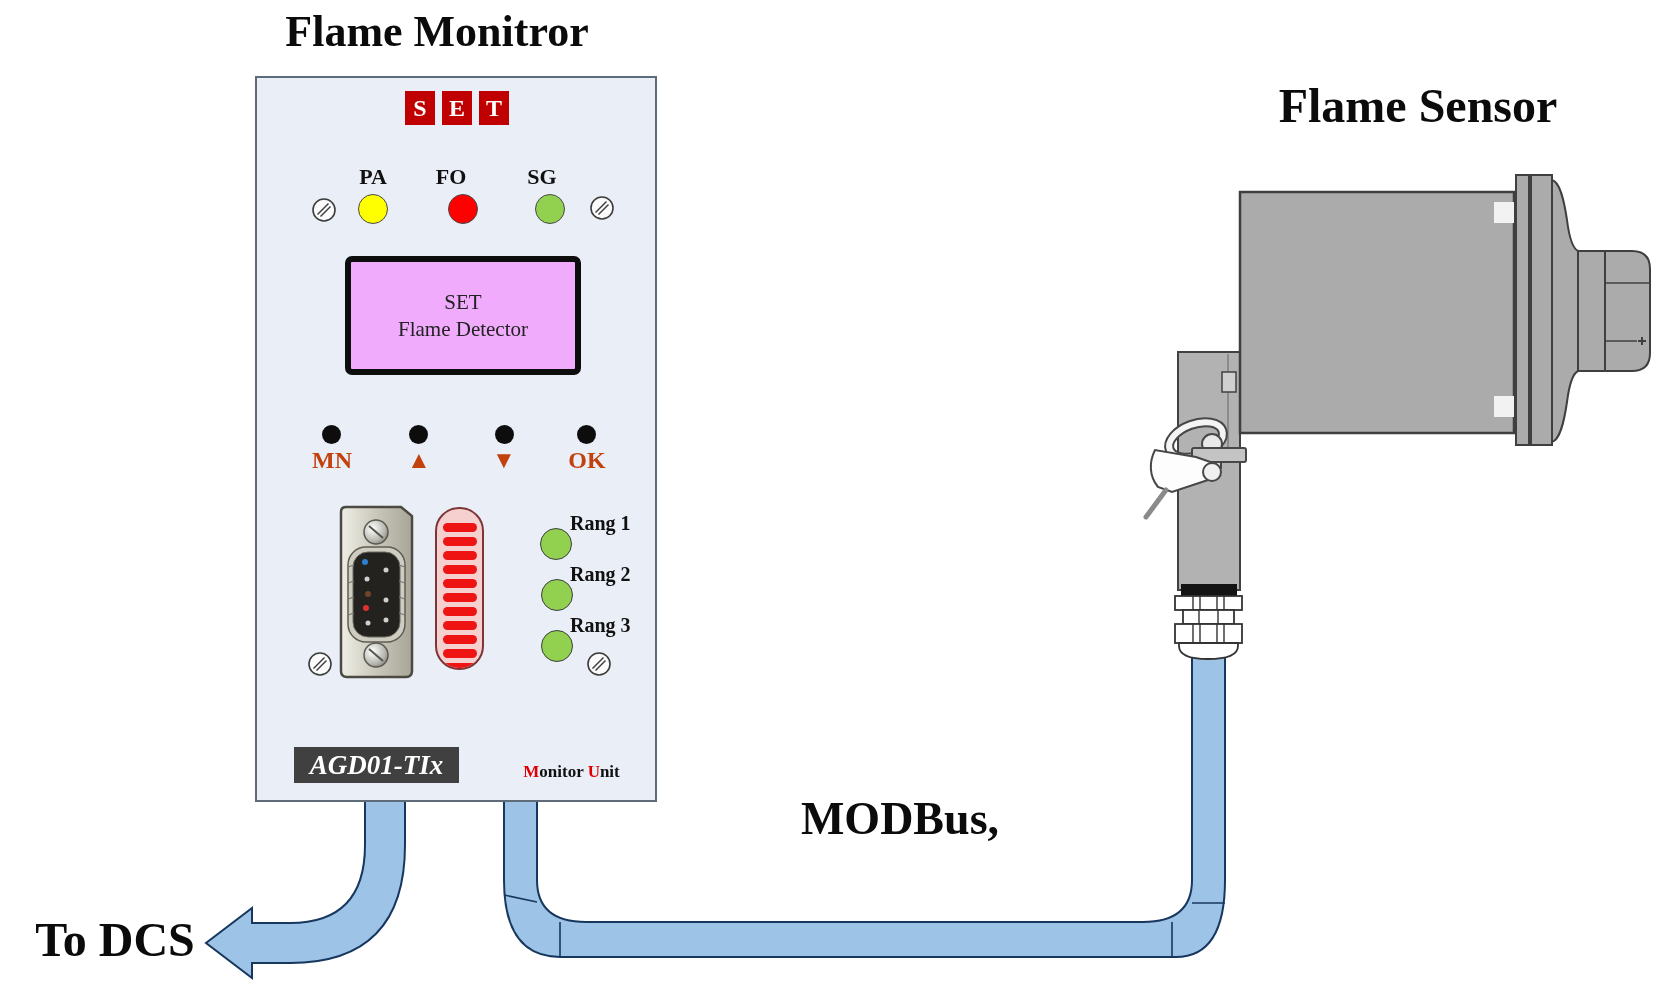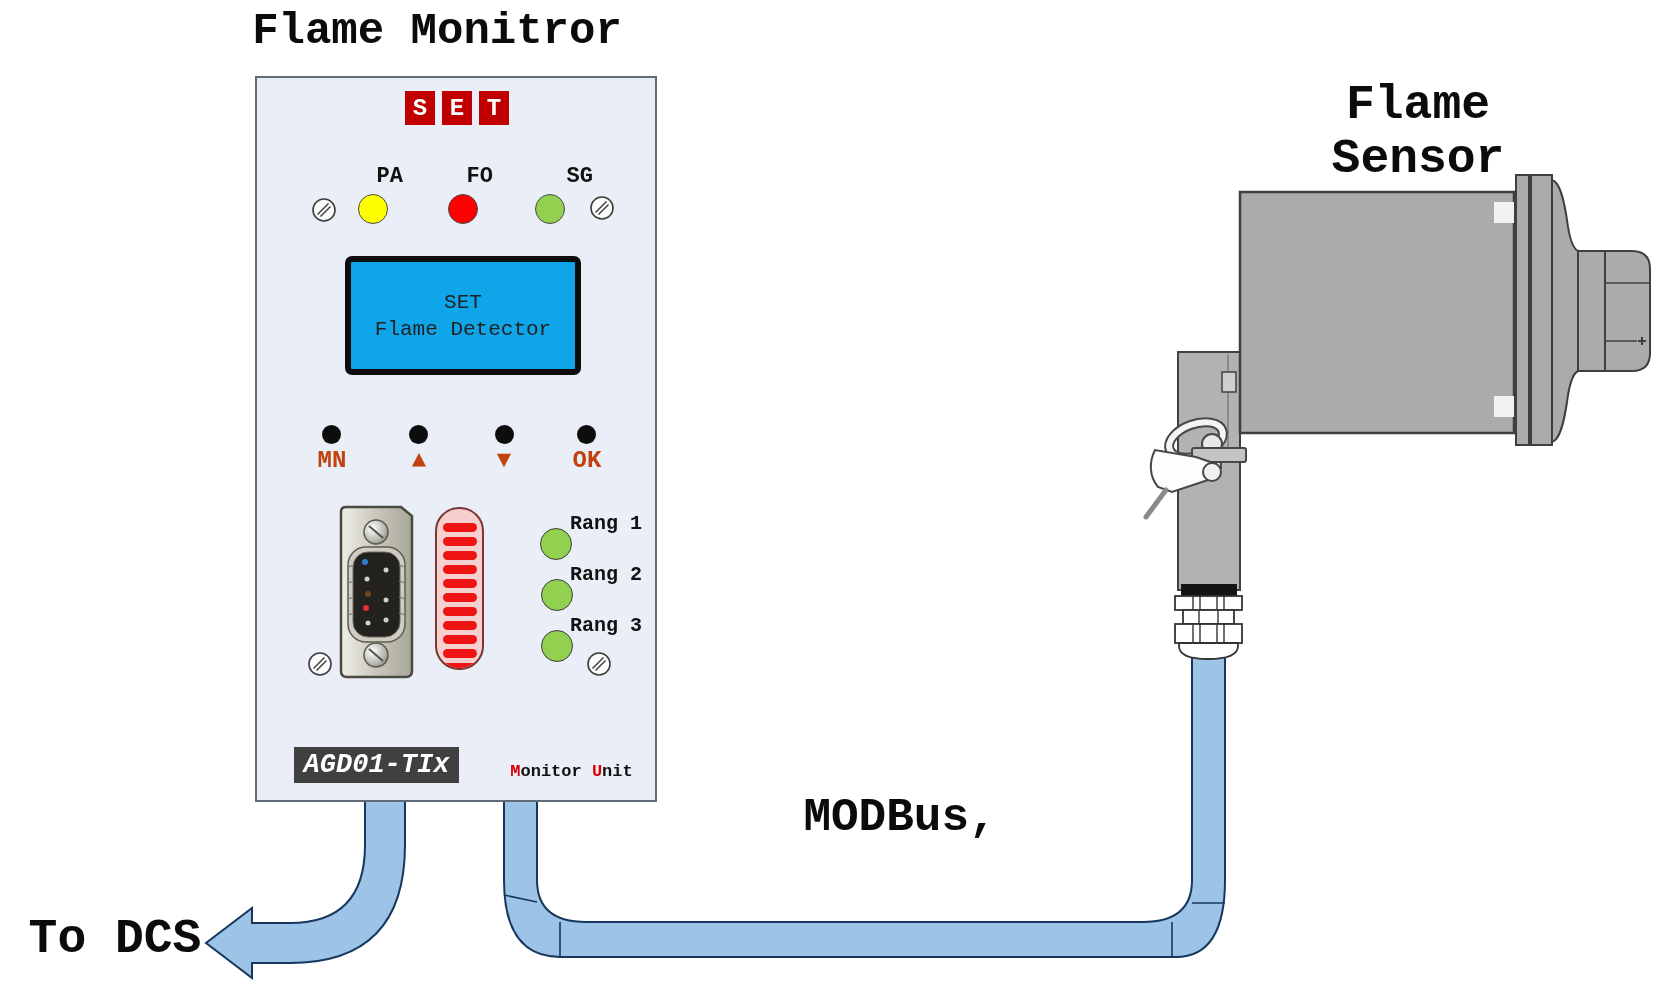"Flame Monitror" .stage { font-family: Liberation Mono, monospace -> Liberation Serif, serif }
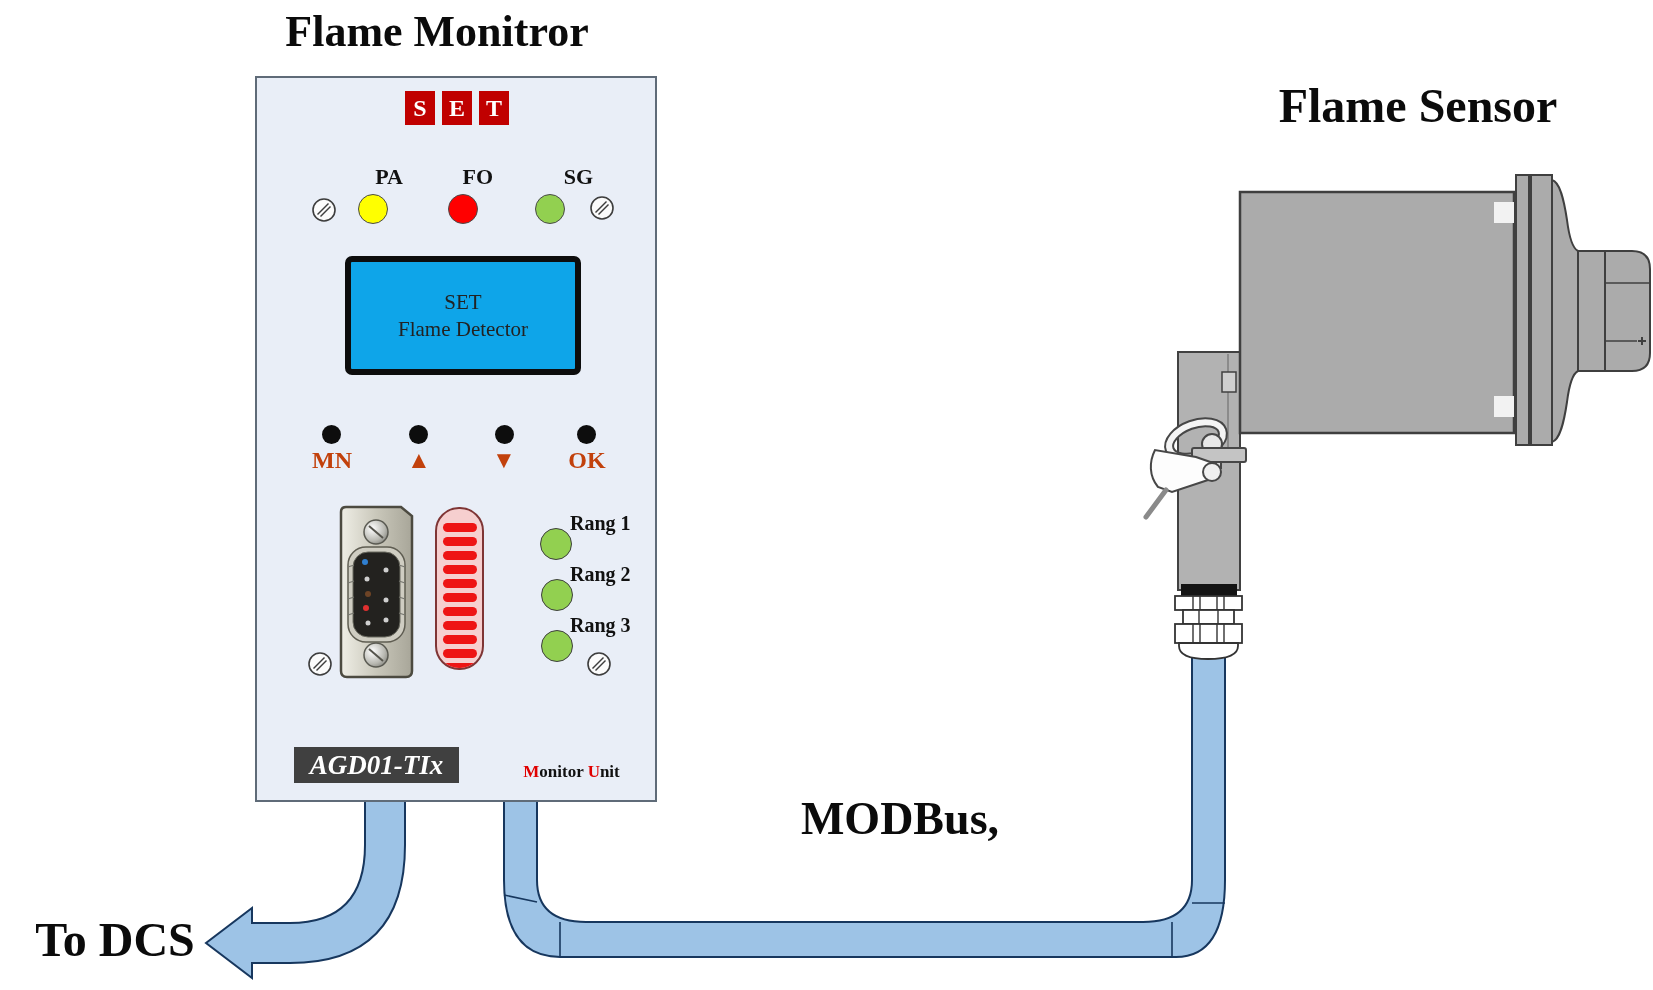"PA" .led-label { text-align: right -> center }
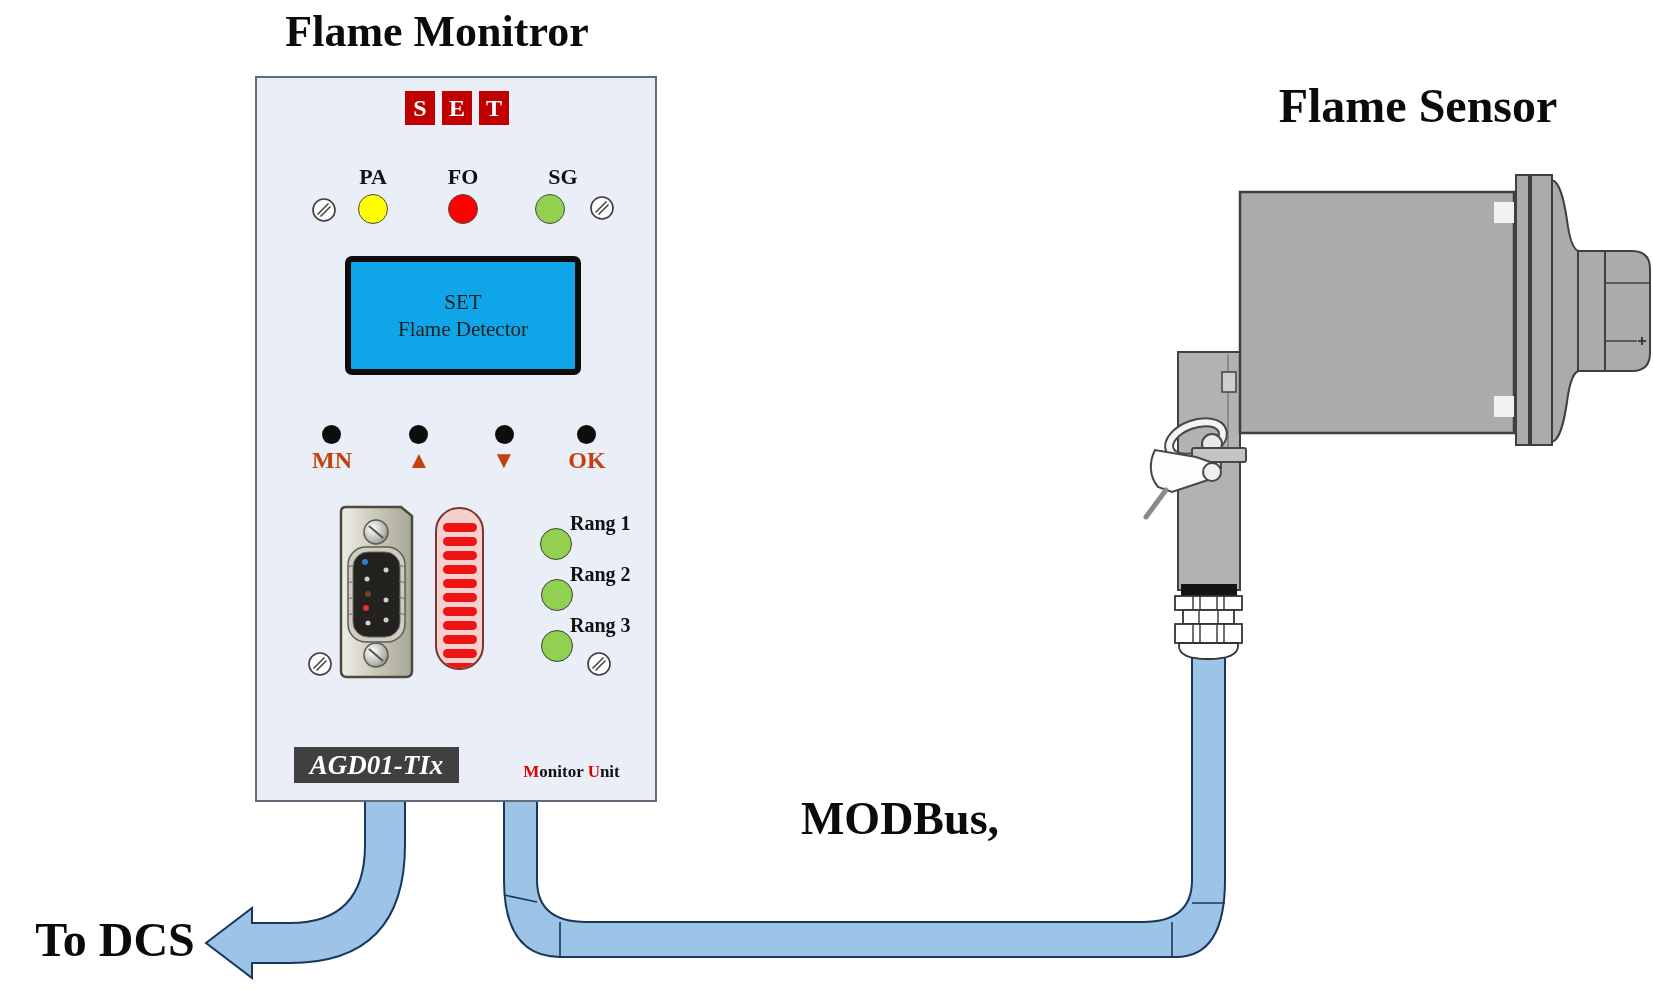"FO" div.led-label { left: 176px -> 164px }
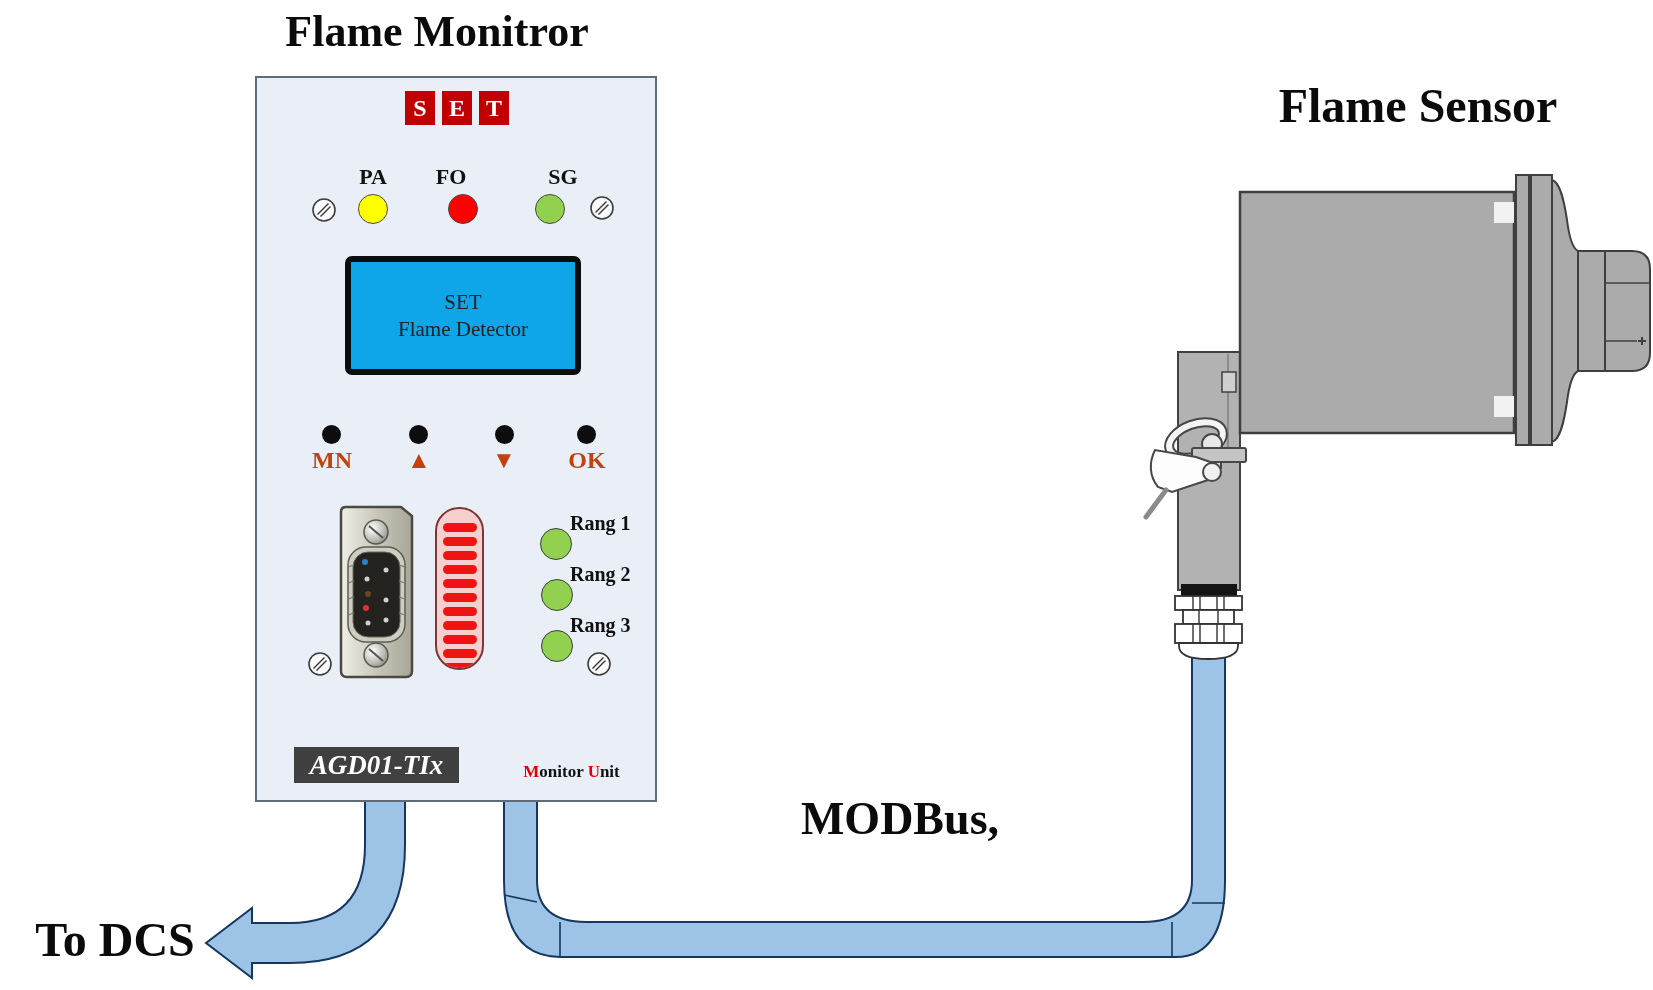"SG" div.led-label { left: 276px -> 255px }
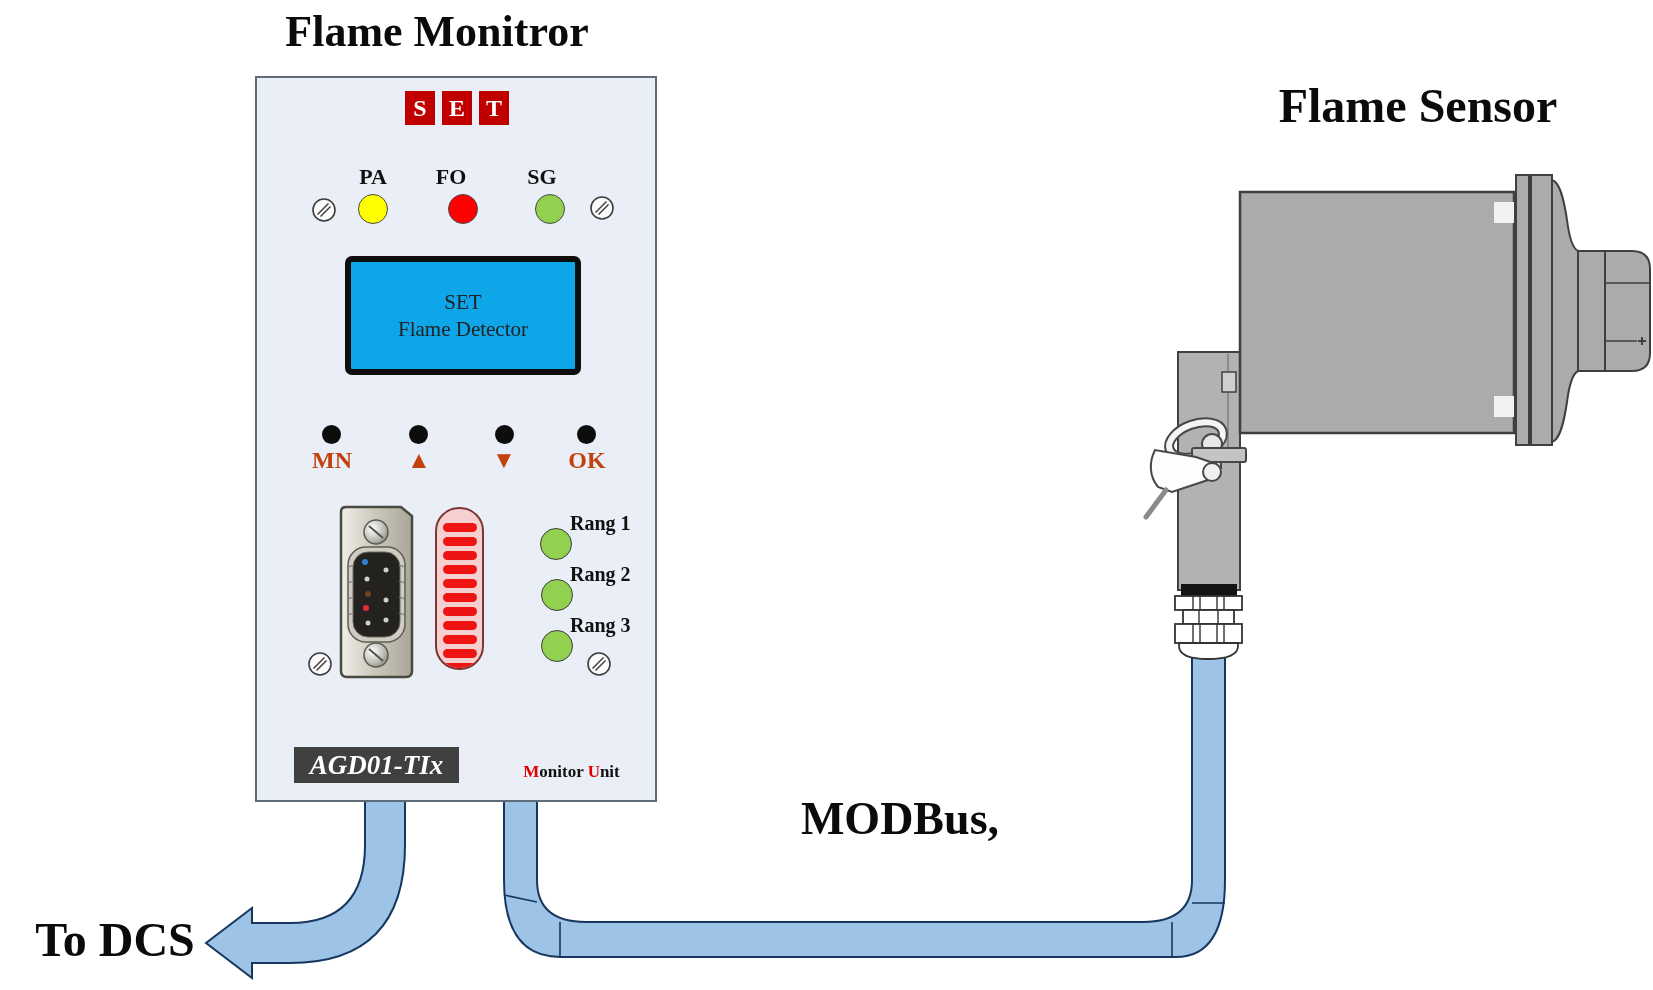"SET" .lcd { background: #0ea5e9 -> #f0abfc }
